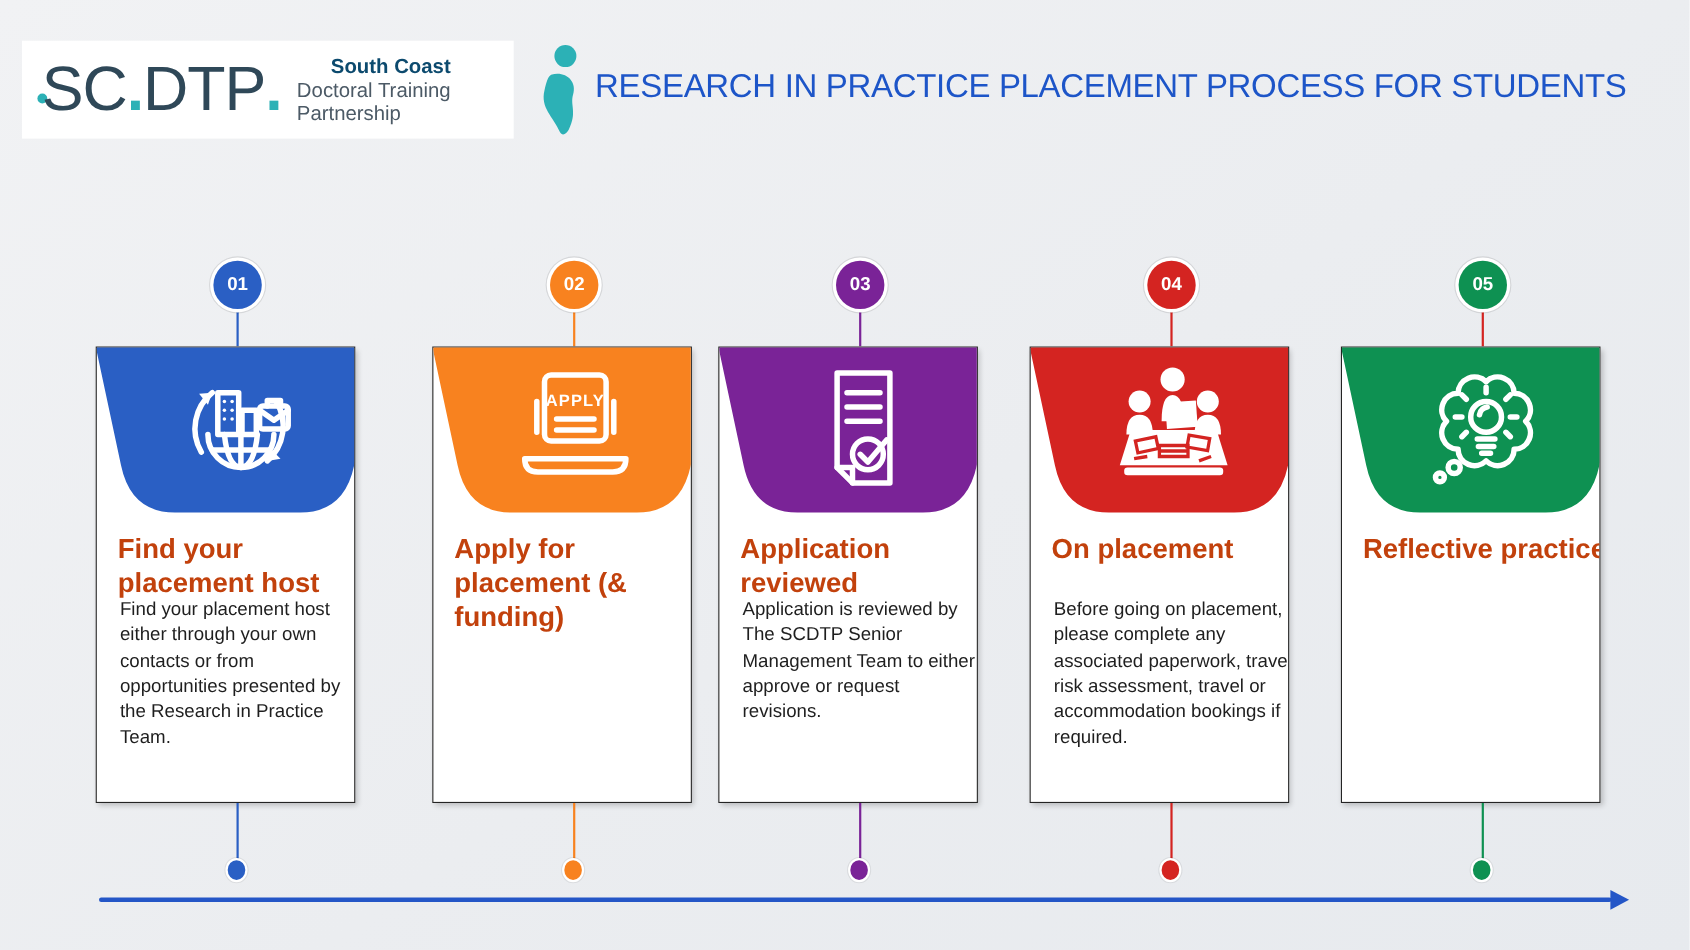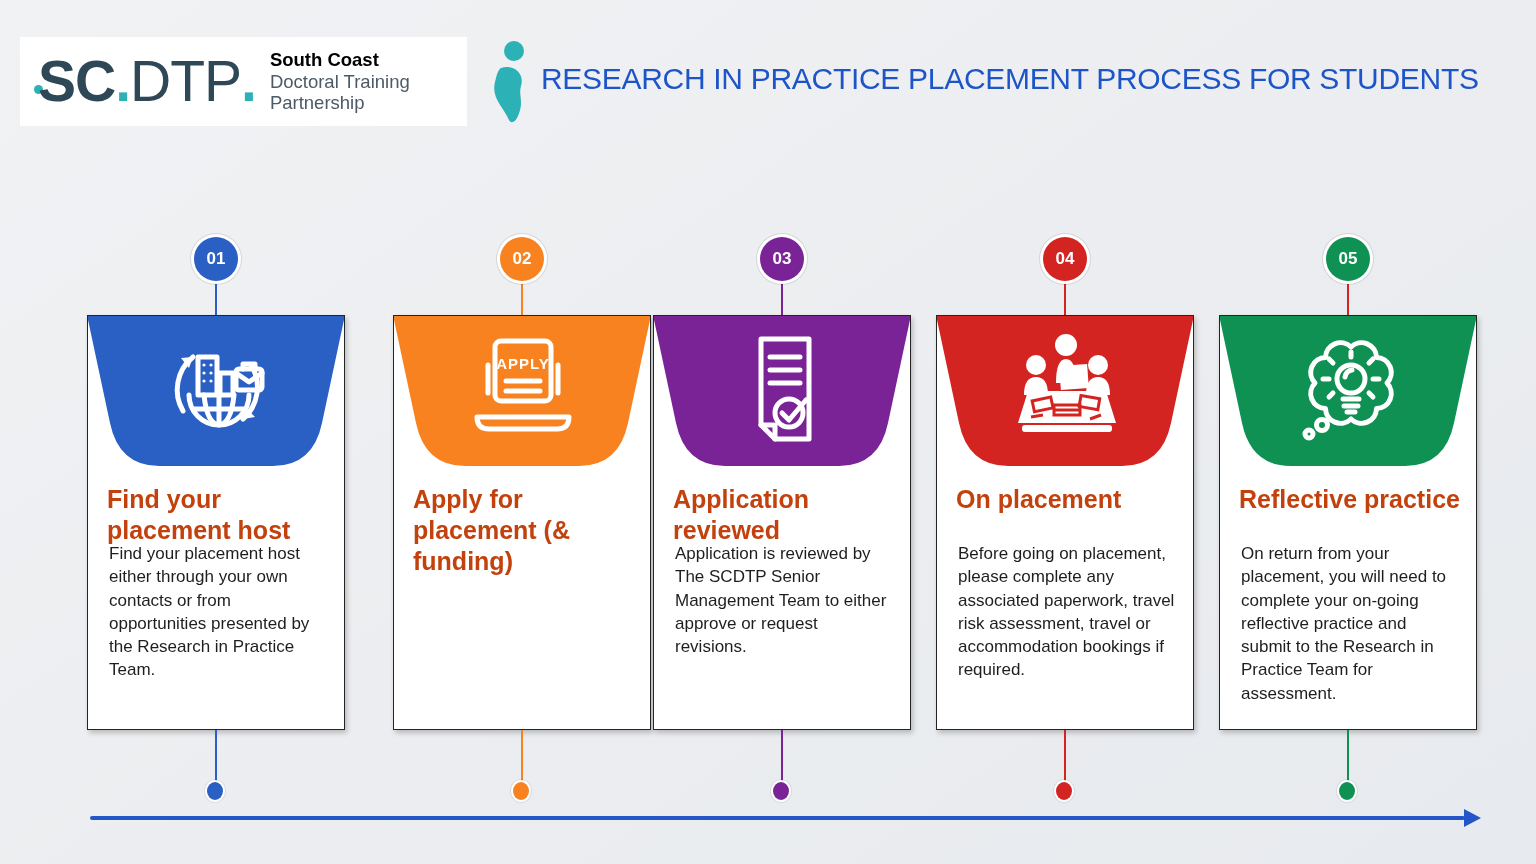"SC" .logo-sc { font-weight: bold -> normal }
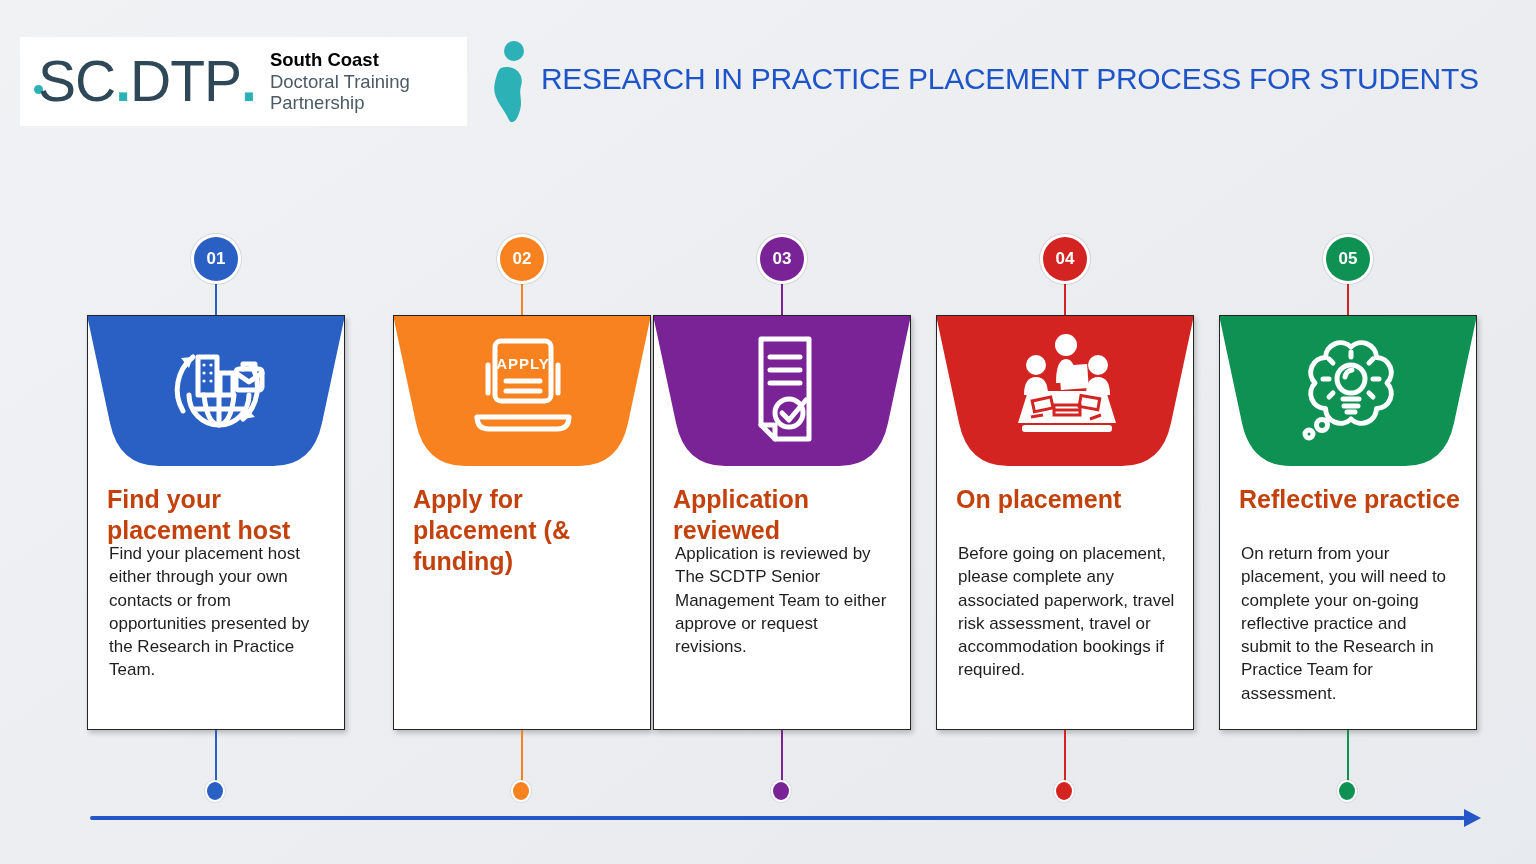"South Coast" .logo-tagline .tl1 { color: #000000 -> #0c4a6e; text-align: none -> right }
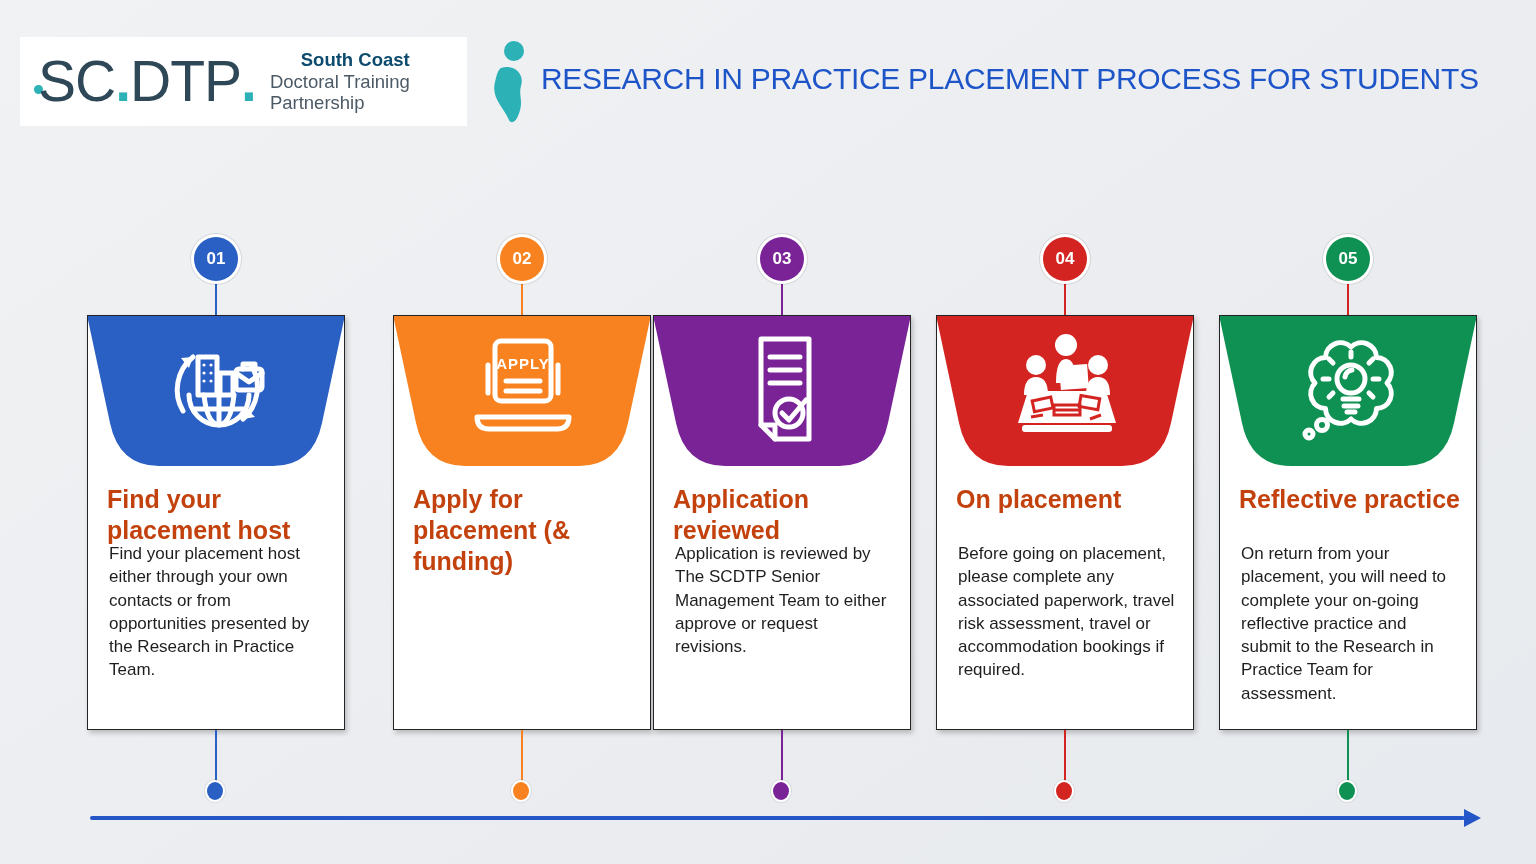"APPLY" .card { width: 258px -> 236px }
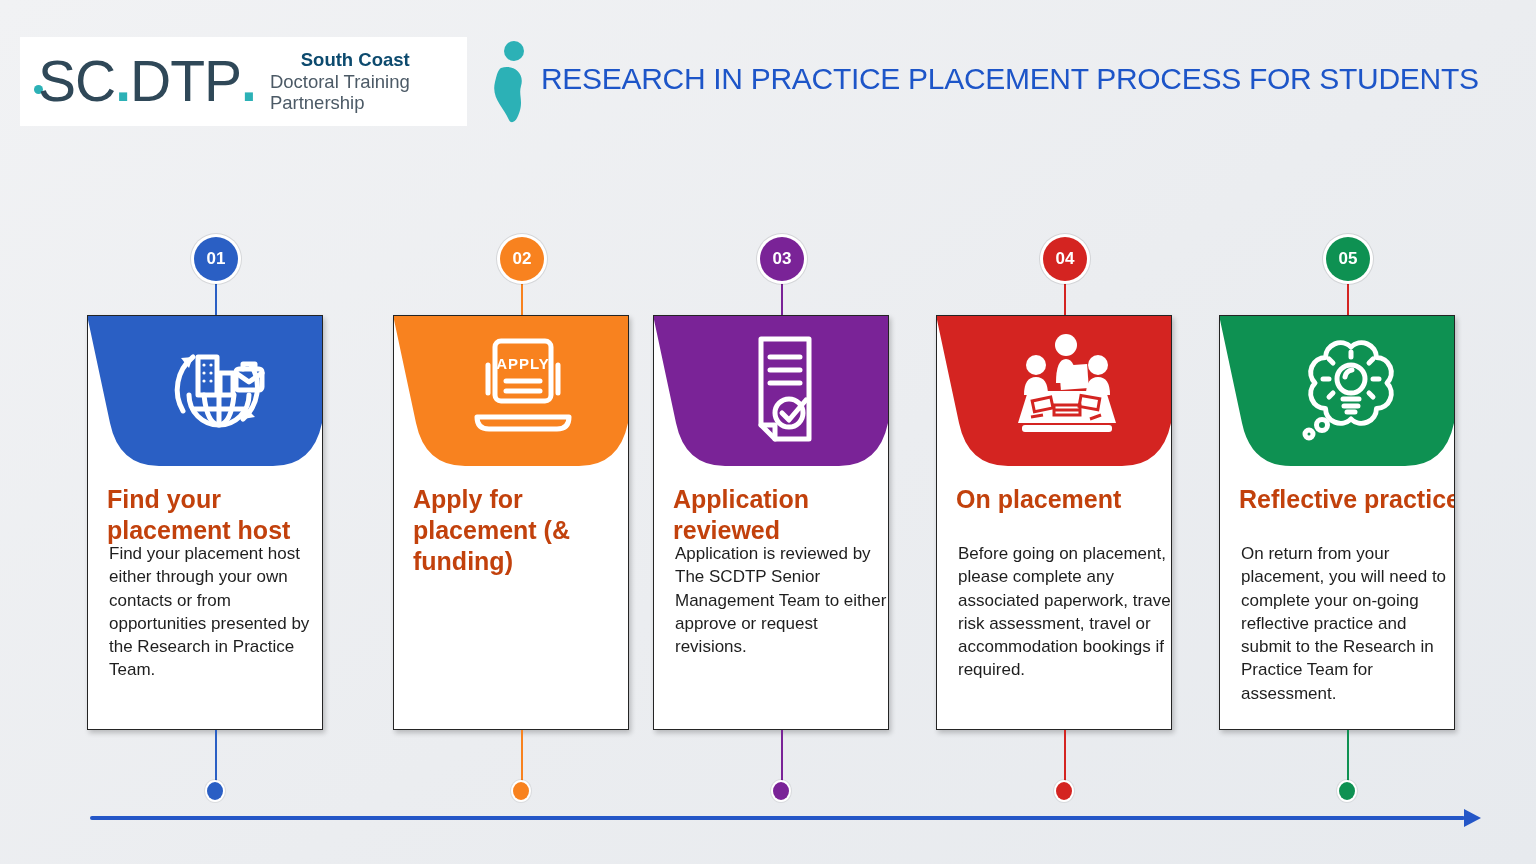"On return from your placement," p.card-body { html: <p>On return from your placement, you will need to complete your on-going reflective practice and submit to the Research in Practice Team for assessment.</p> -> none }
